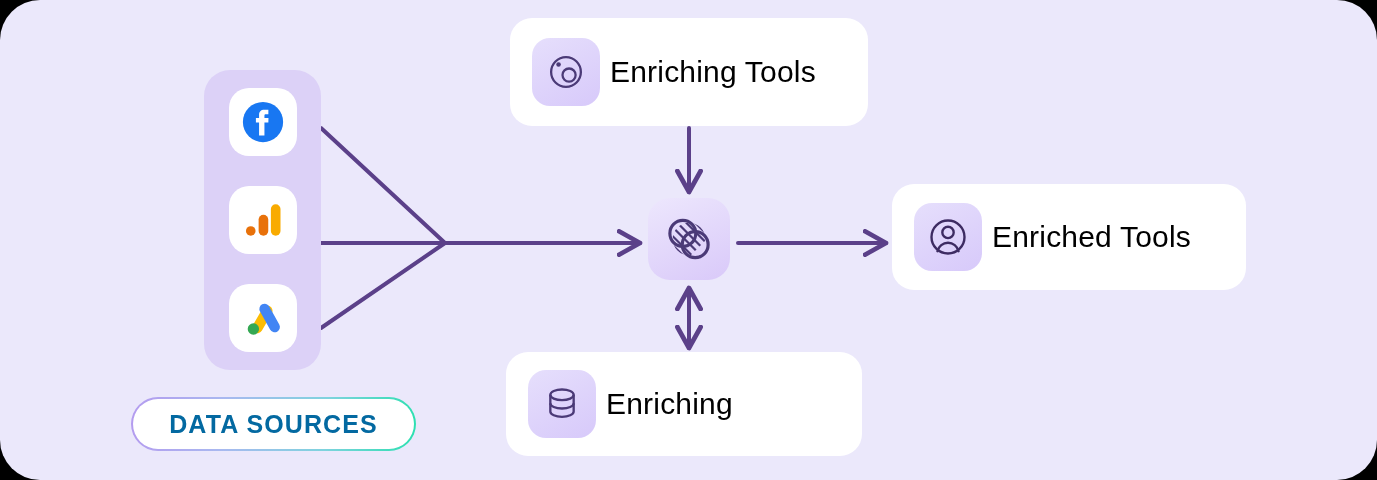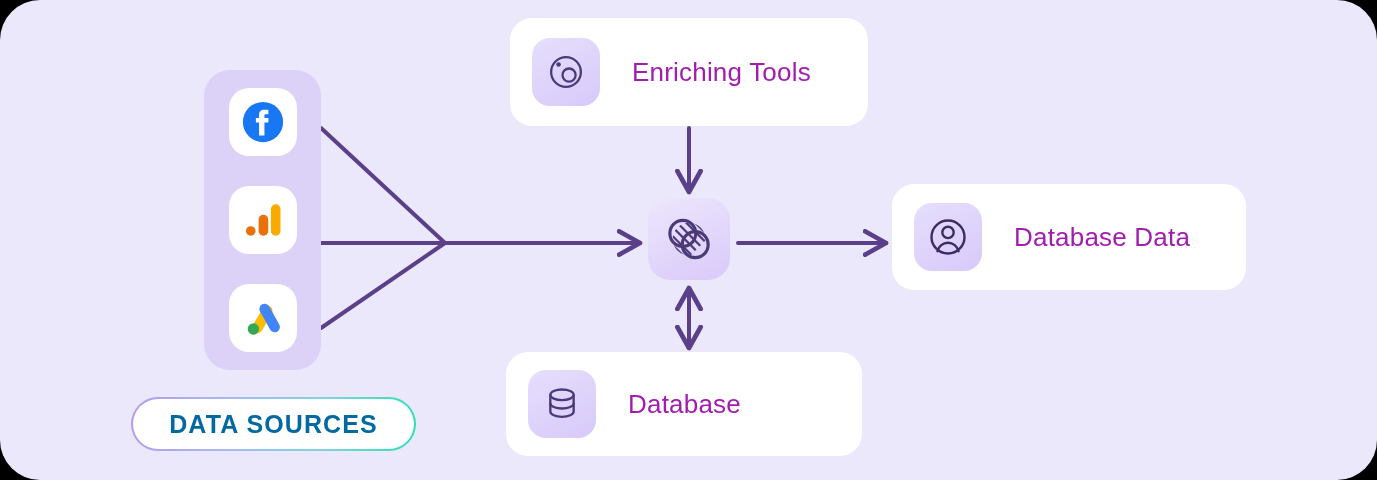"Enriching Tools" .card-label { color: #a21caf -> #000000; font-size: 26px -> 30px; margin-left: 32px -> 10px }
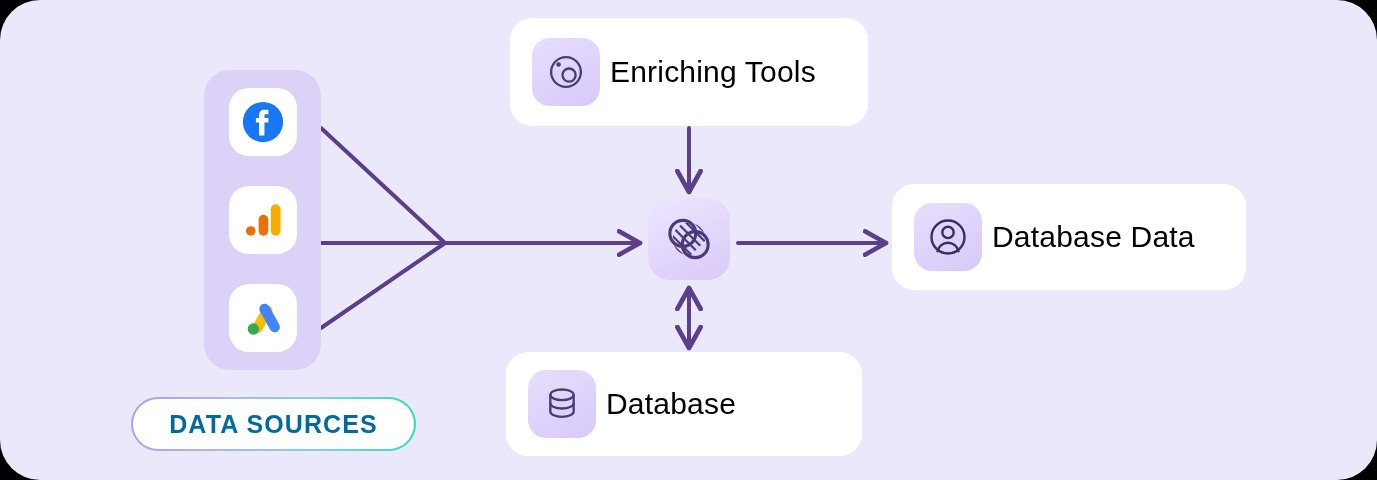"Database Data" span.card-label { text: Database Data -> Enriched Tools }
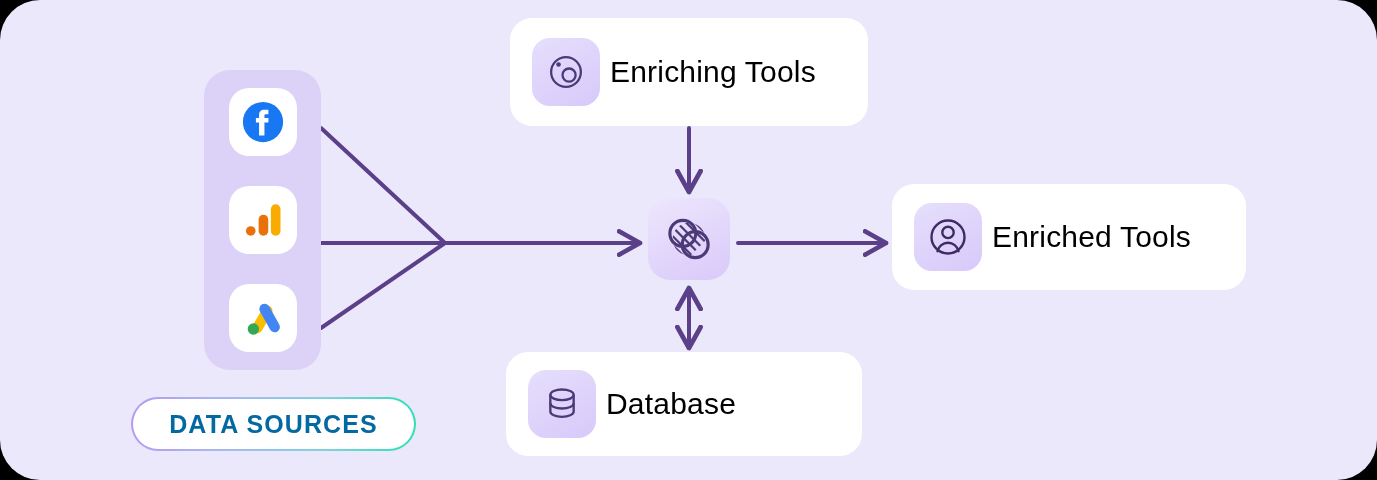"Database" span.card-label { text: Database -> Enriching }
